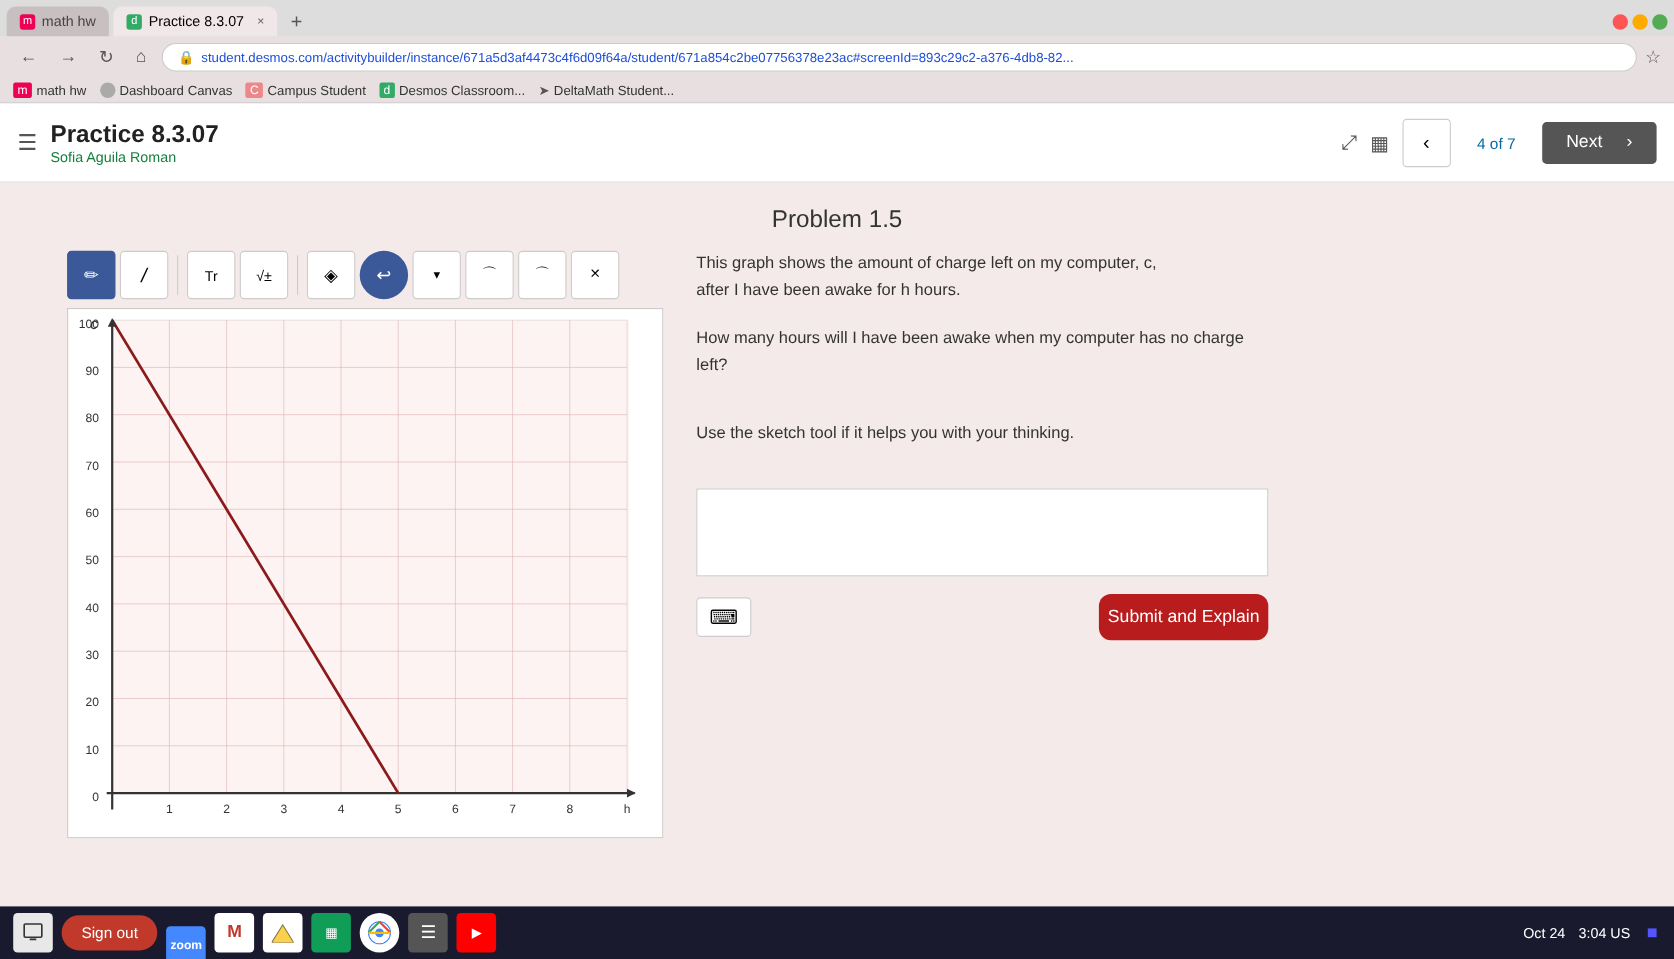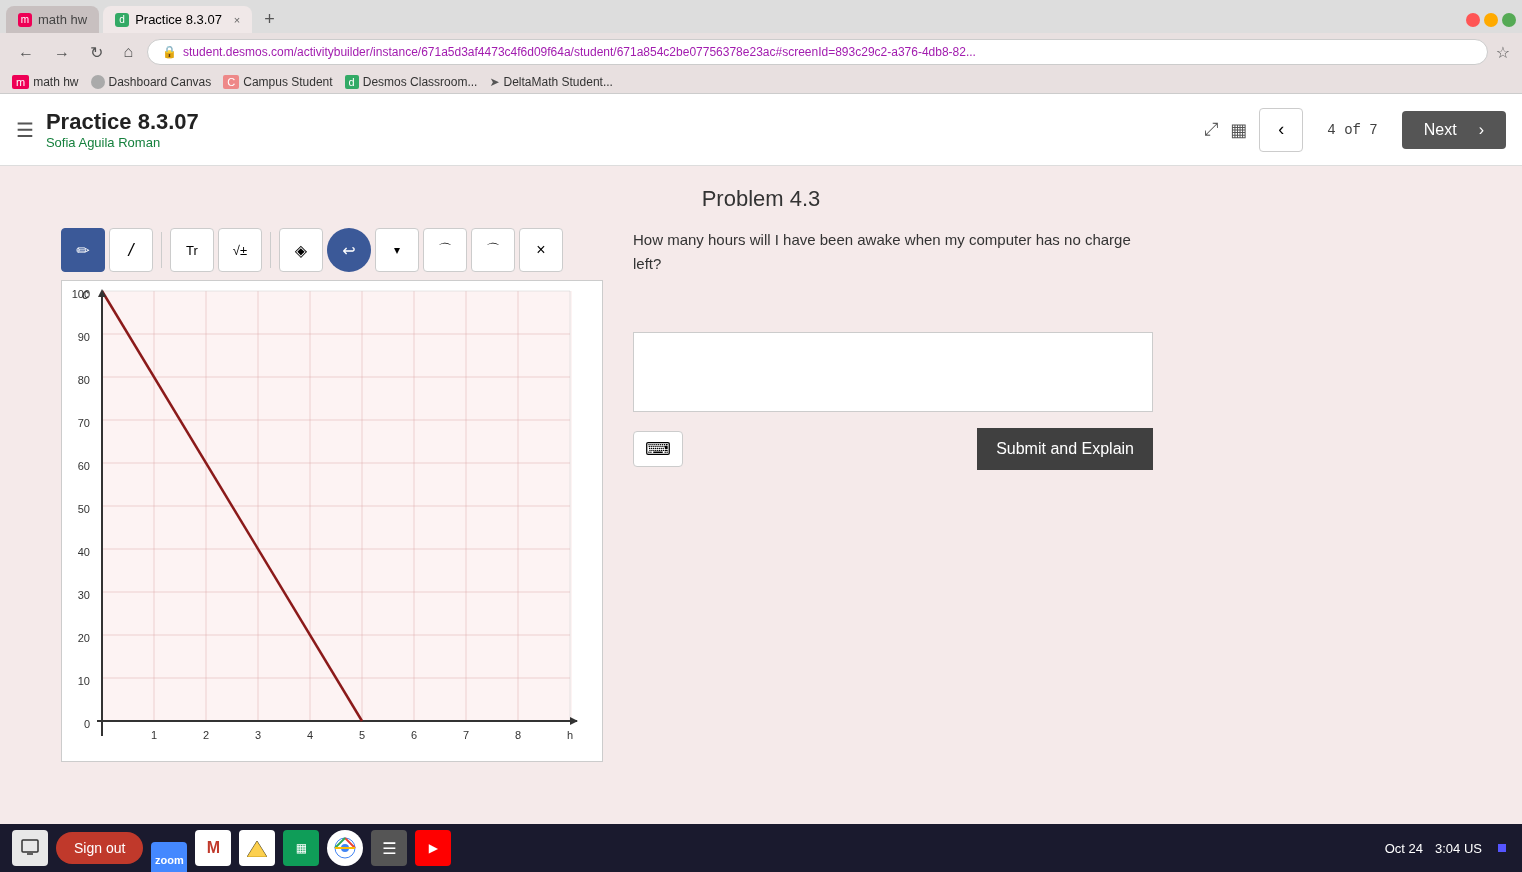"student.desmos.com/activitybuilder/insta" .url-text { color: #a21caf -> #1d4ed8 }
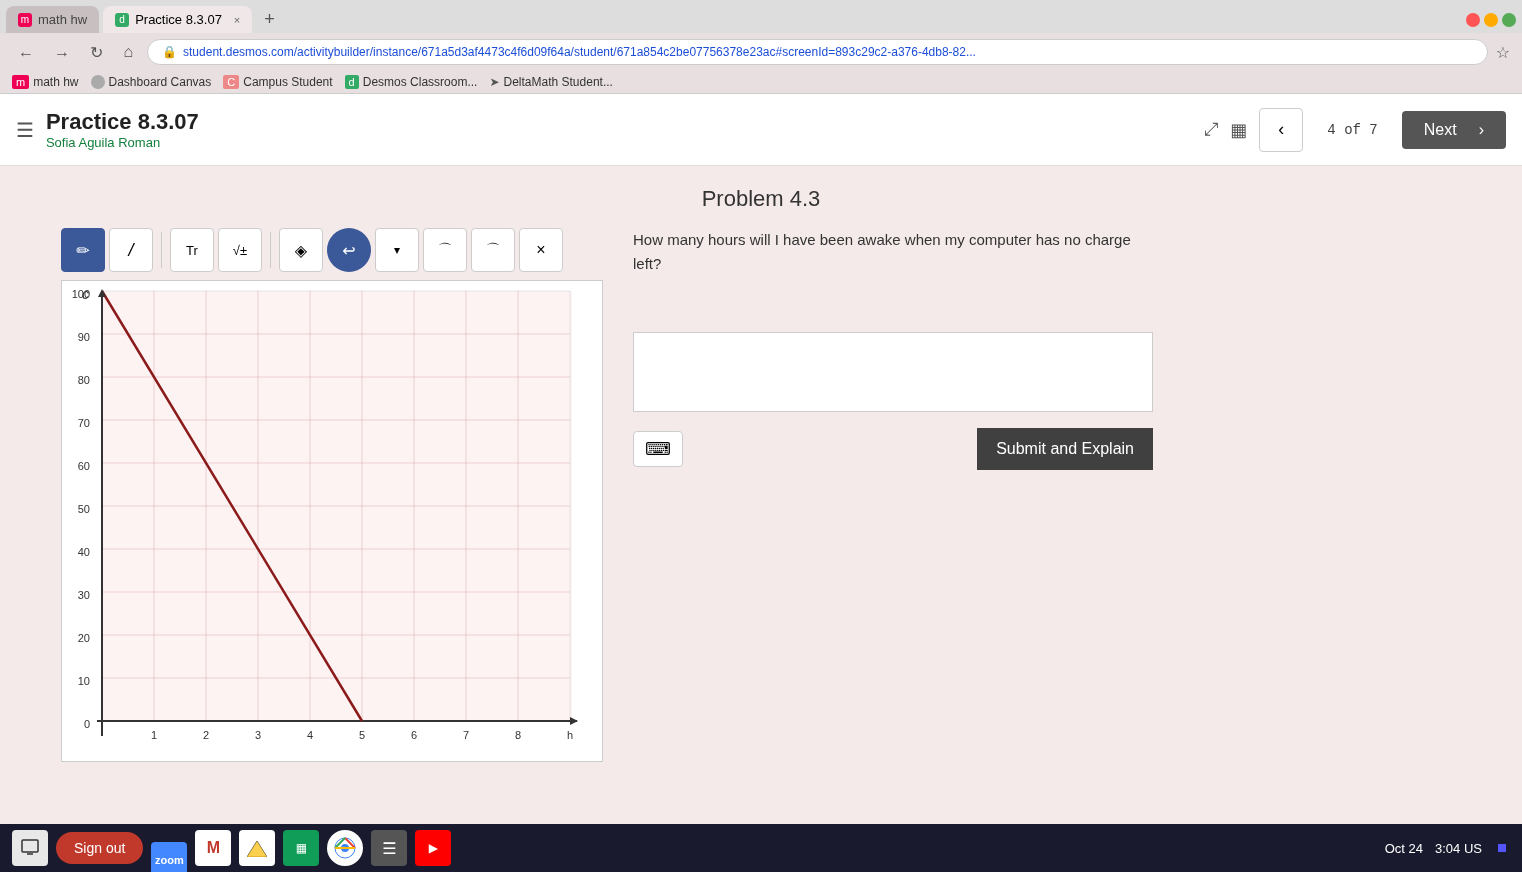"4 of 7" .page-indicator { color: #404040 -> #0369a1; font-family: Liberation Mono, monospace -> none }
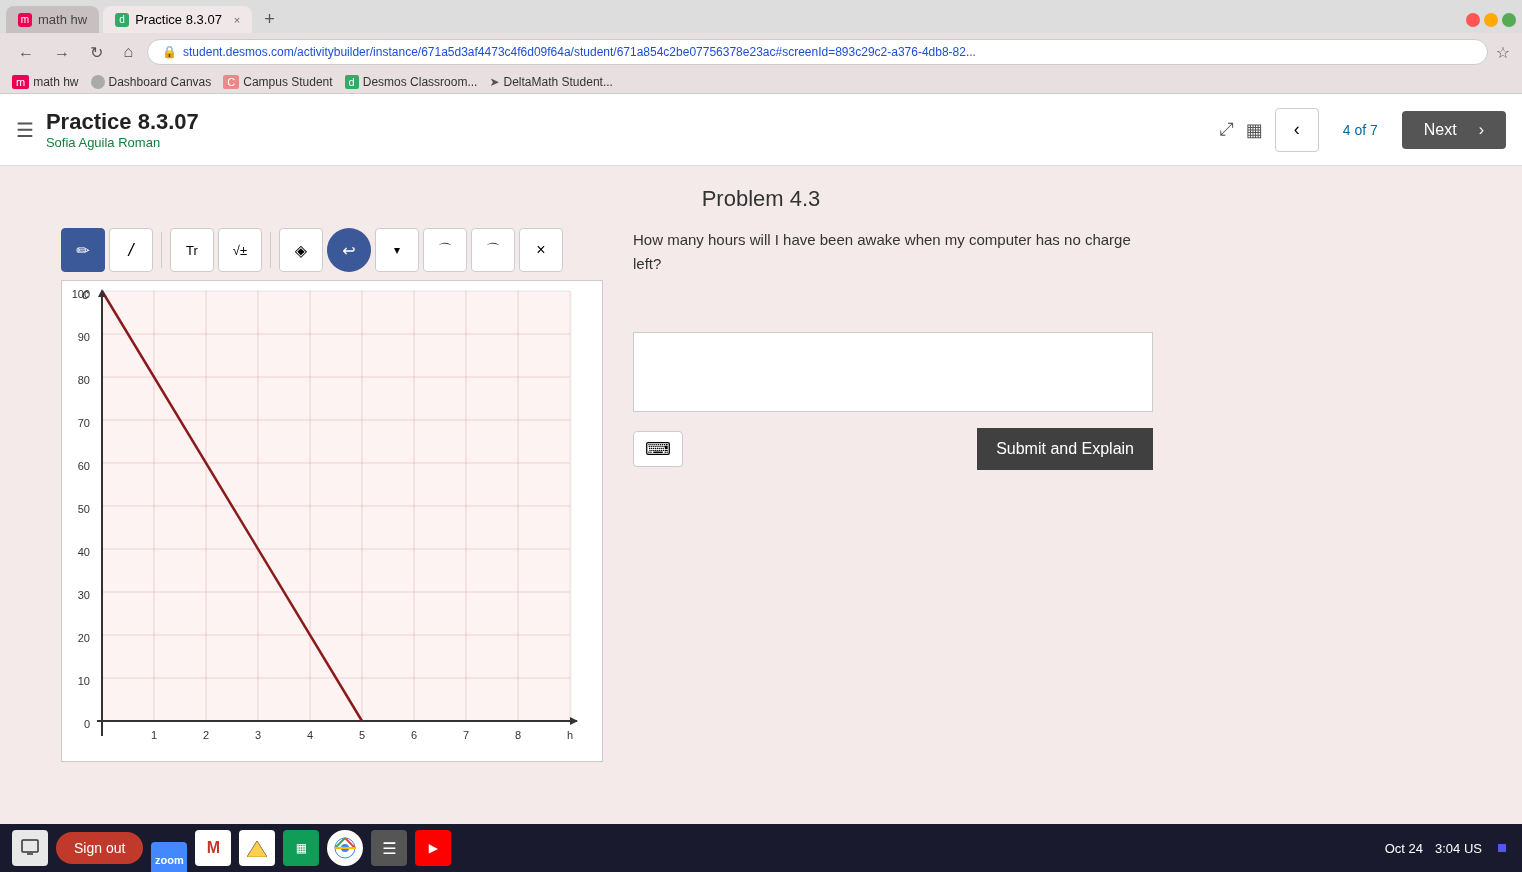"Problem 4.3" div.problem-title { text: 4.3 -> 1.5 }
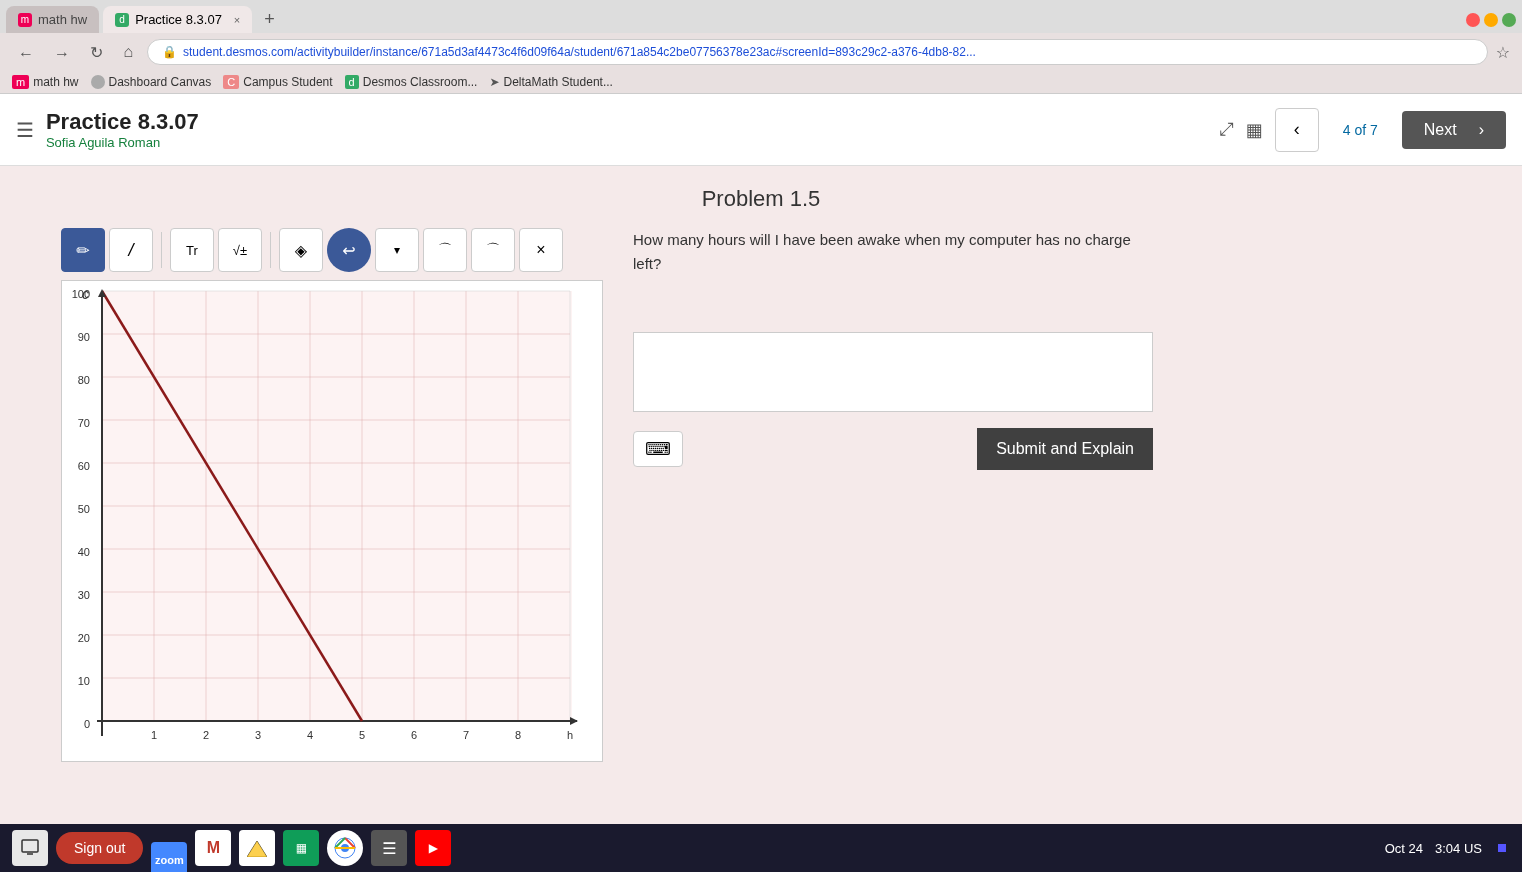"This graph shows the amount" p.problem-text { html: none -> <p> <span>This graph shows the amount of charge left on my computer, c,</span><br> <span>after I have been awake for h hours.</span> </p> }
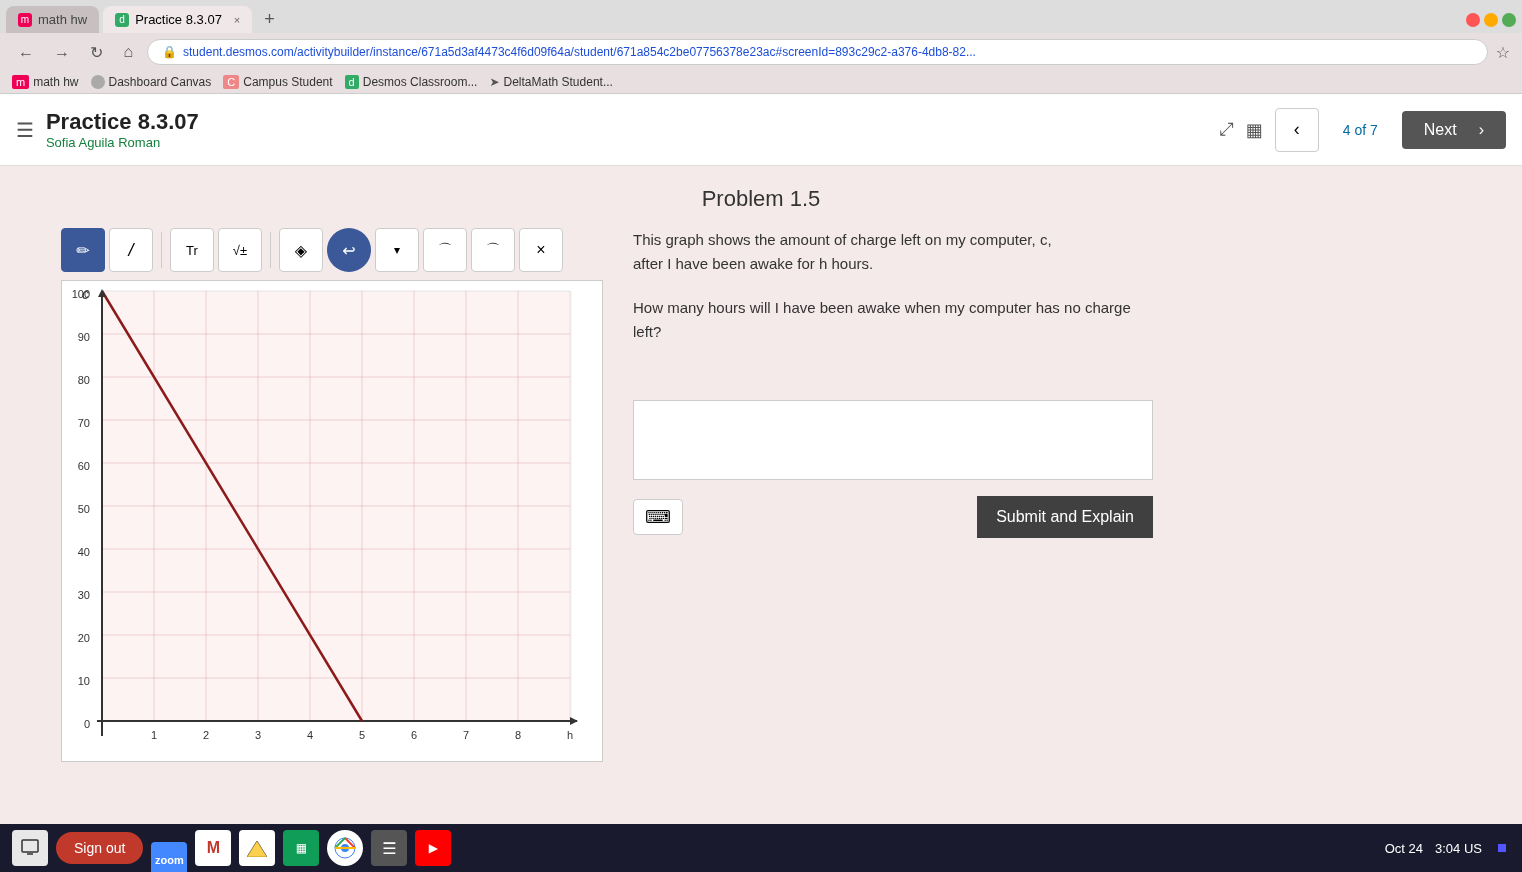"Use the sketch tool if" p.problem-text { html: none -> <p>Use the sketch tool if it helps you with your thinking.</p> }
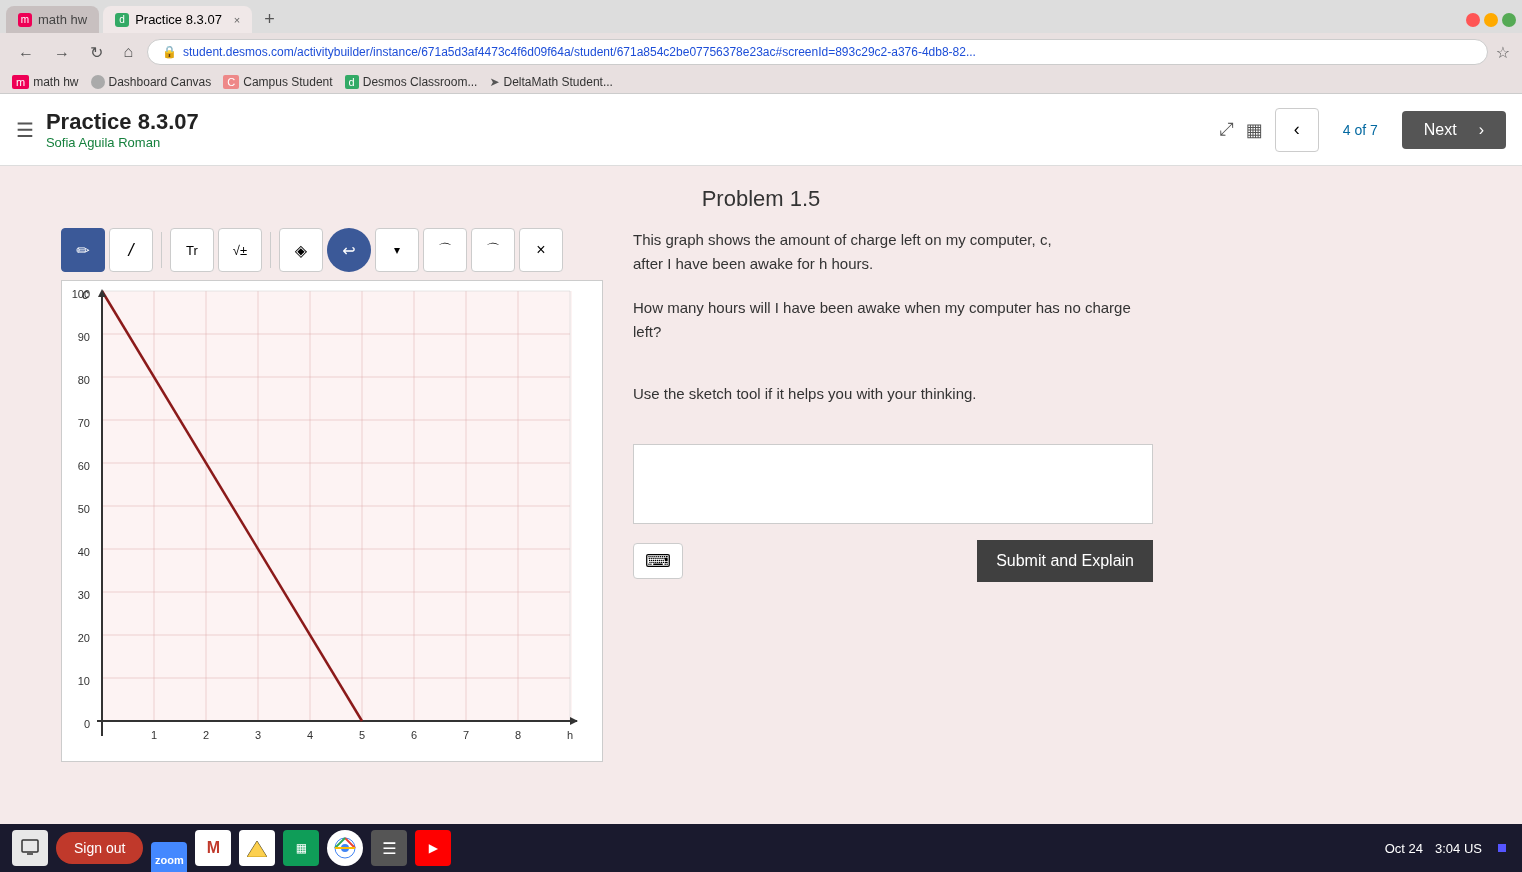"Submit and Explain" .submit-btn { background: #404040 -> #b91c1c; border-radius: 0 -> 11px; padding: 12px 19px -> 12px 8px }
